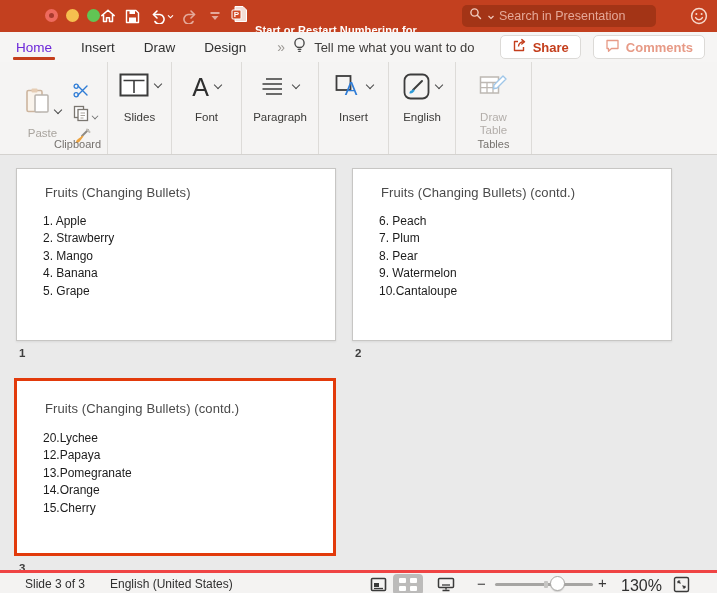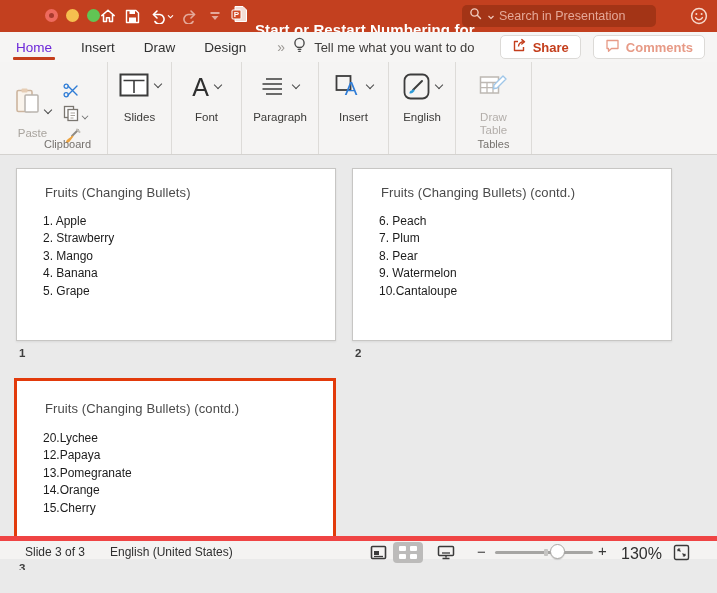"Start or Restart Numbering for..." .win-title { font-size: 15px -> 11px }
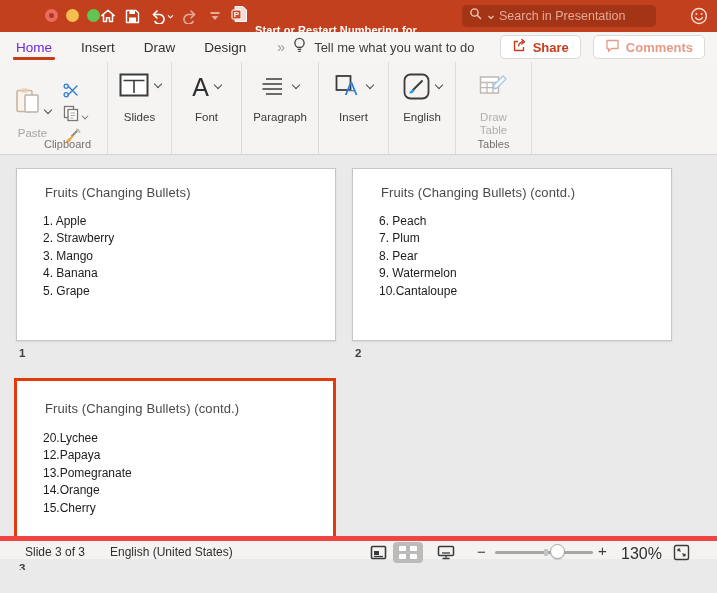"Paste" .clip { padding: 10px 0 0 14px -> 10px 0 0 24px }
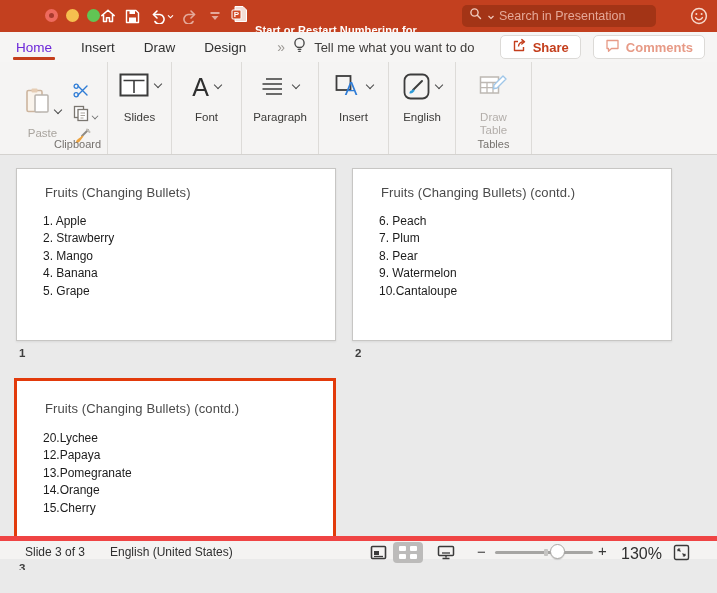"Slide 3 of 3" .statusbar { border-top: 5px solid #ef4444 -> 3px solid #ef4444; top: 536px -> 570px }
